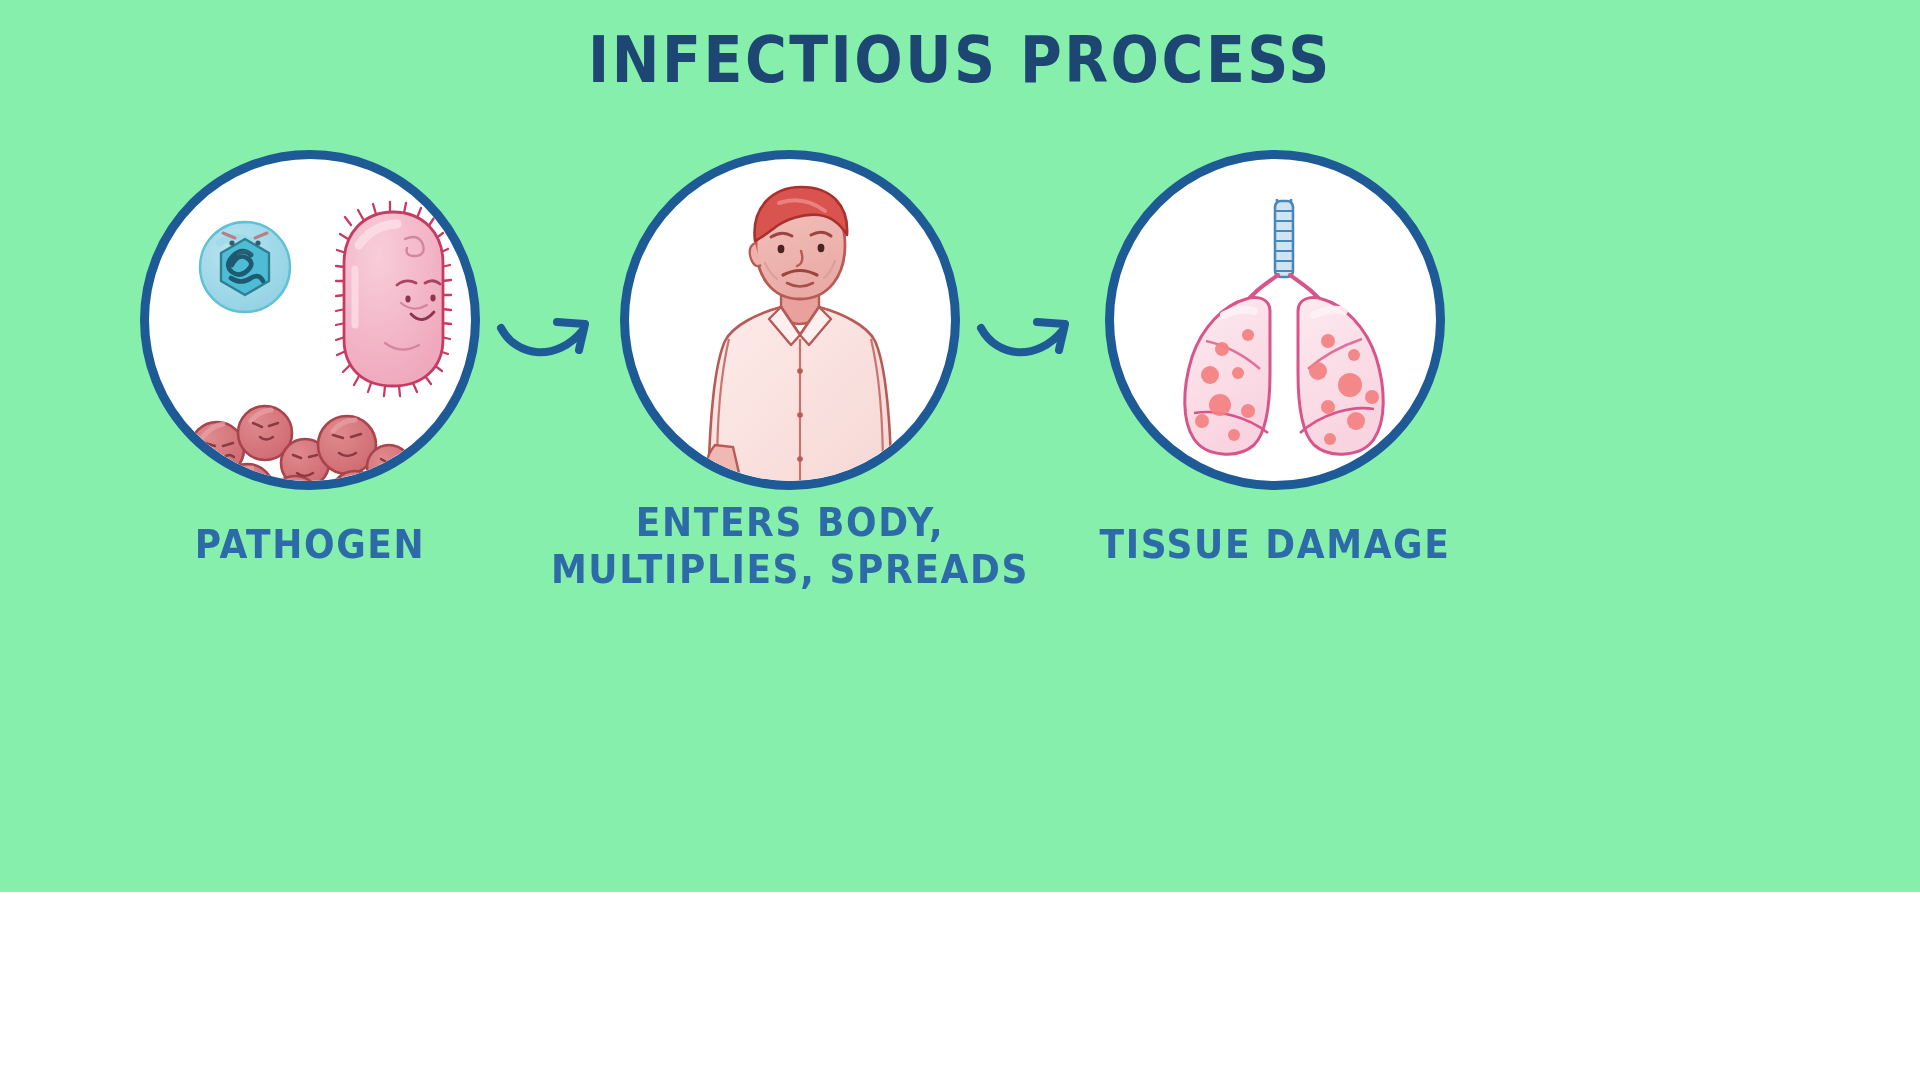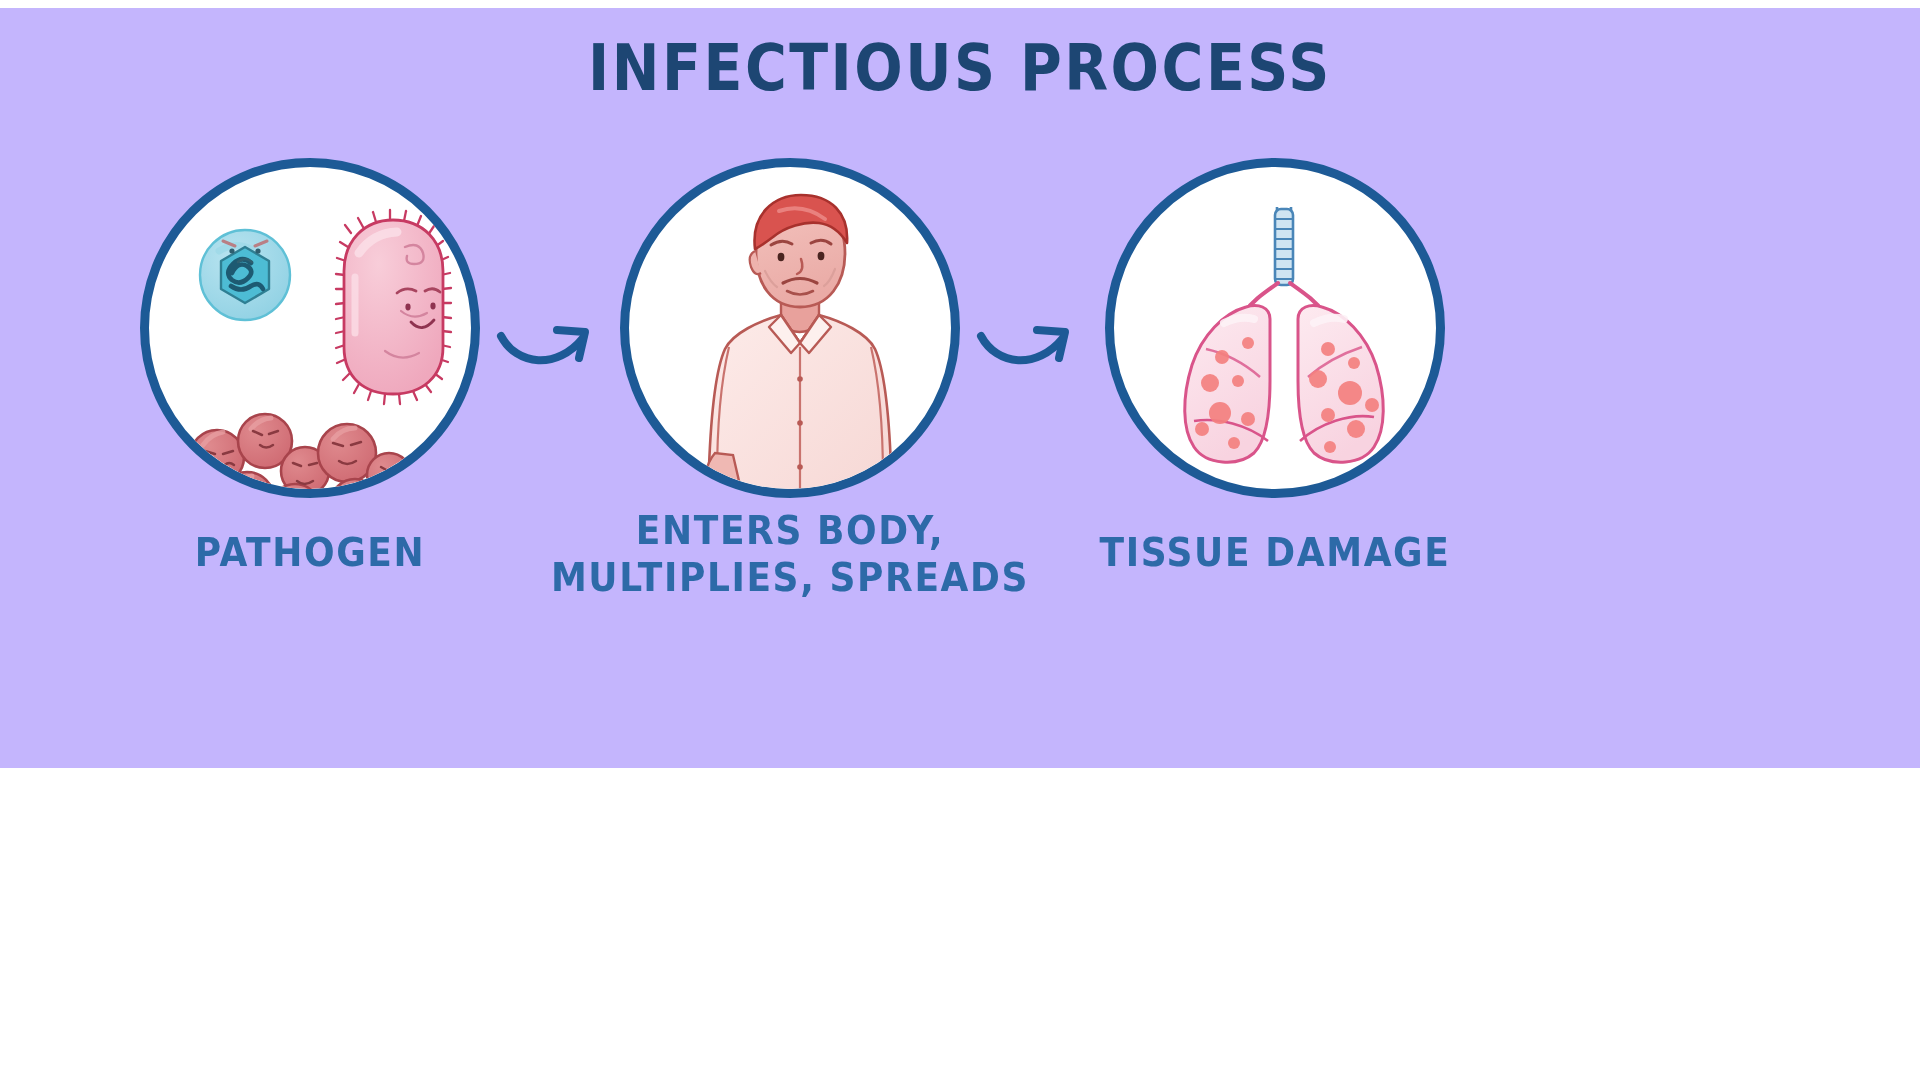"INFECTIOUS PROCESS" #stage { background: #c4b5fd -> #86efac; height: 760px -> 892px; margin-top: 8px -> none }
